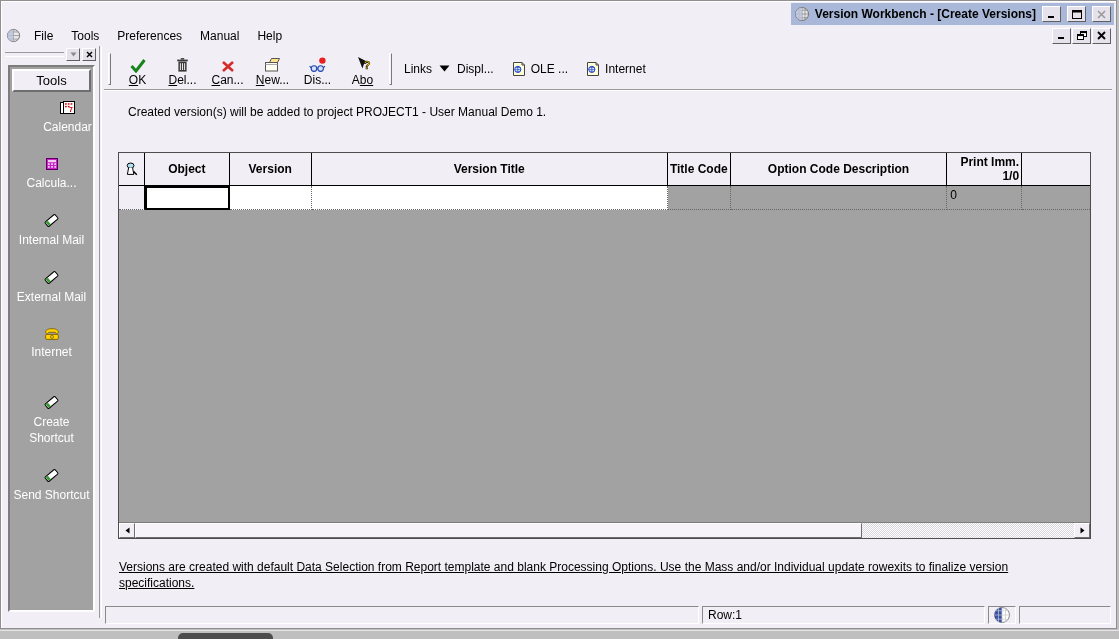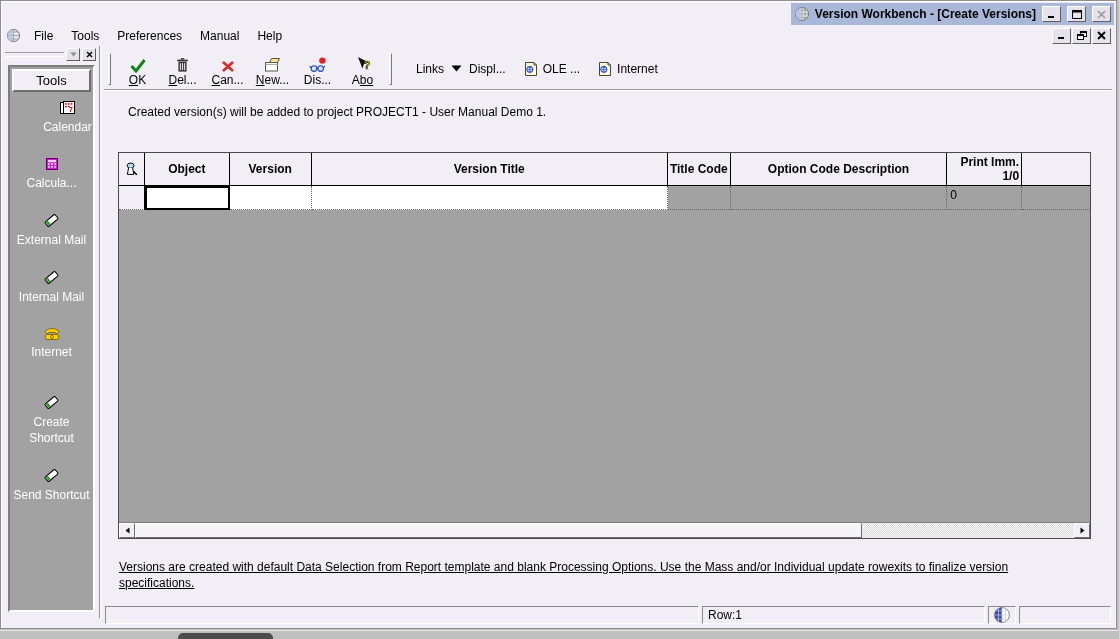"Links" .links-group { margin-left: 20px -> 8px }
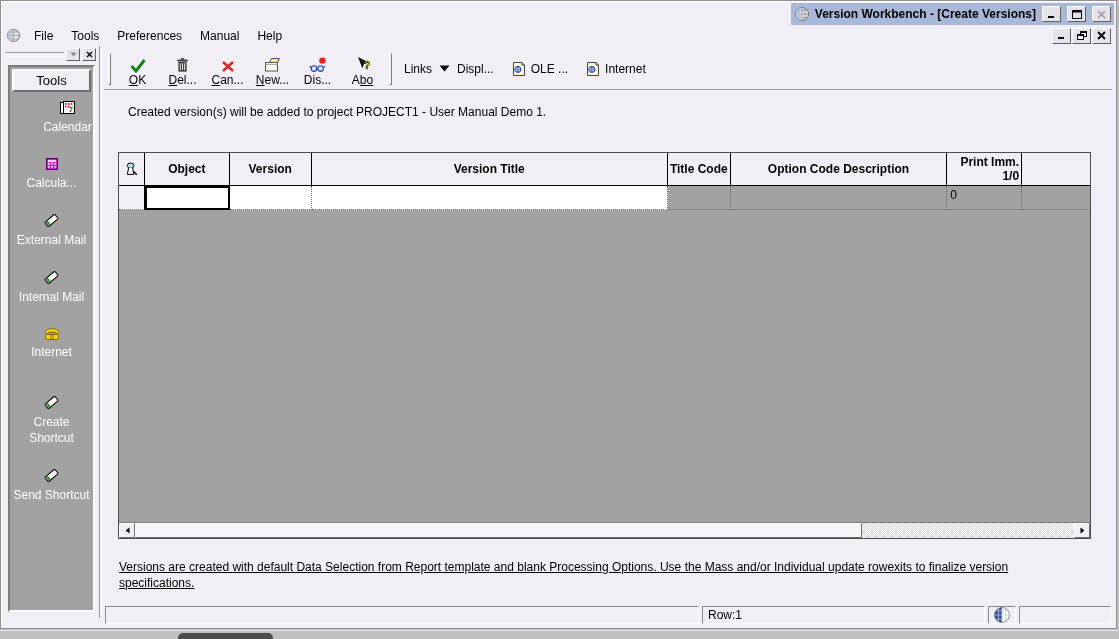"External Mail" div.side-item { order: before "Internal Mail" -> after "Internal Mail" }
